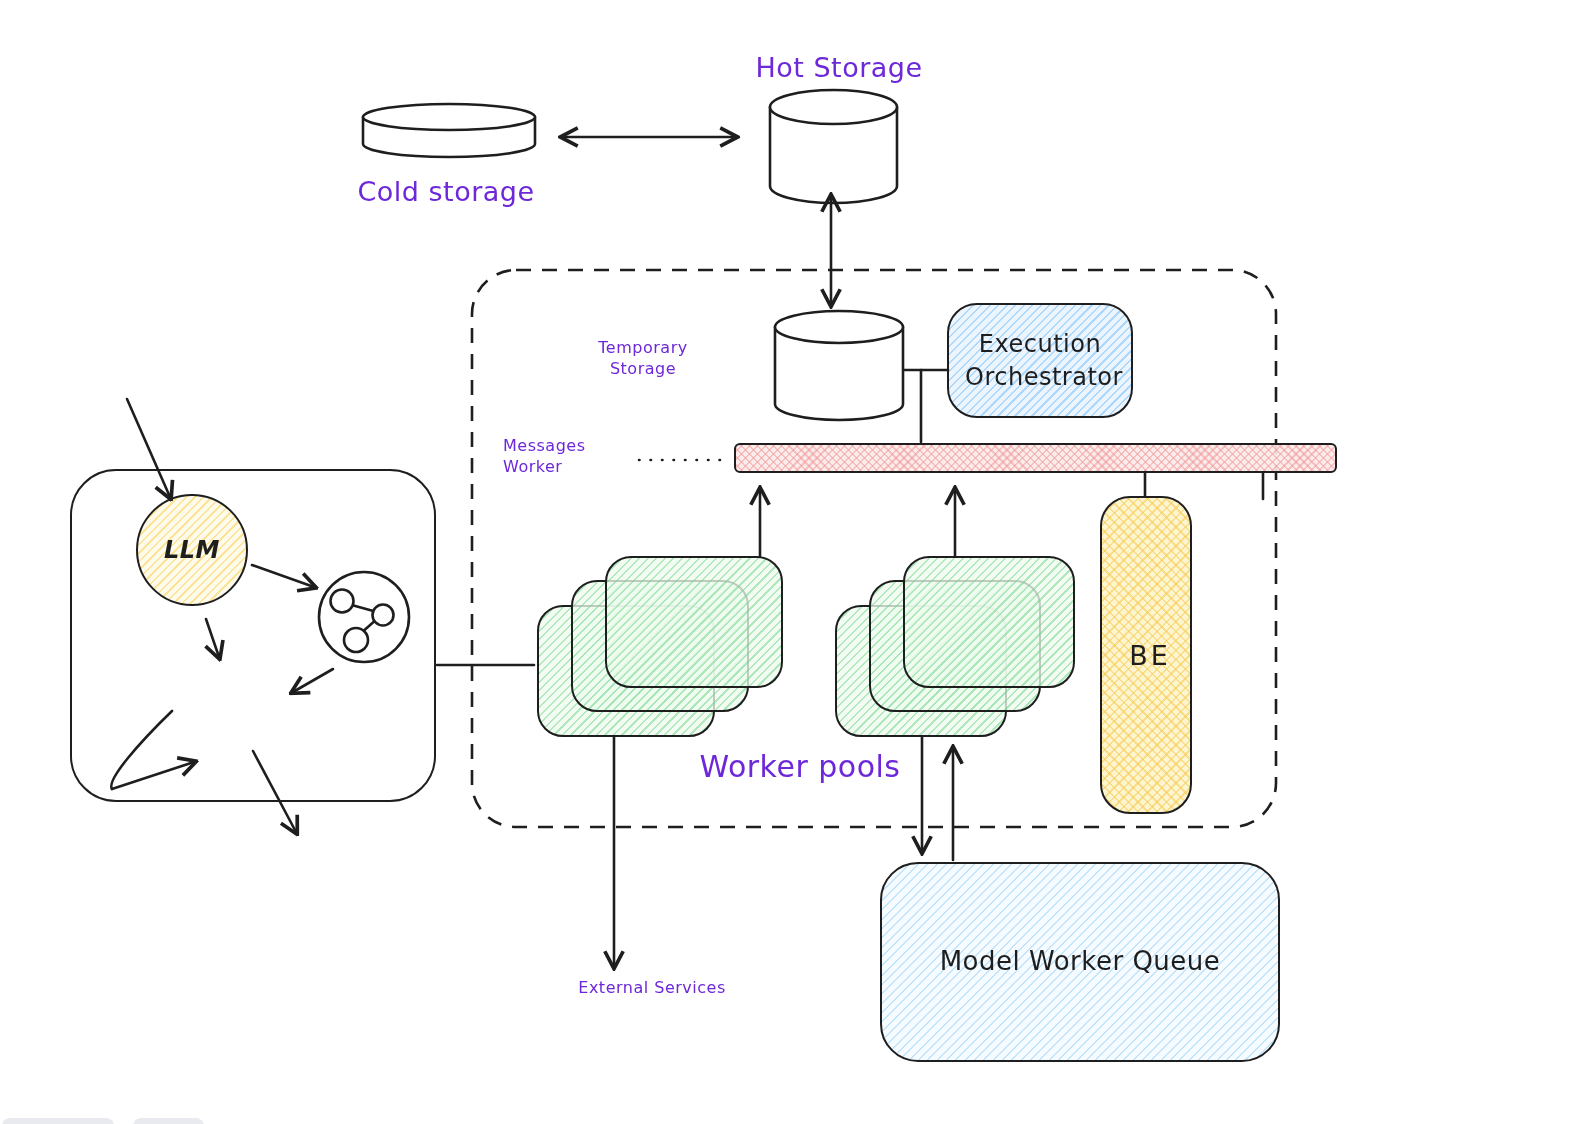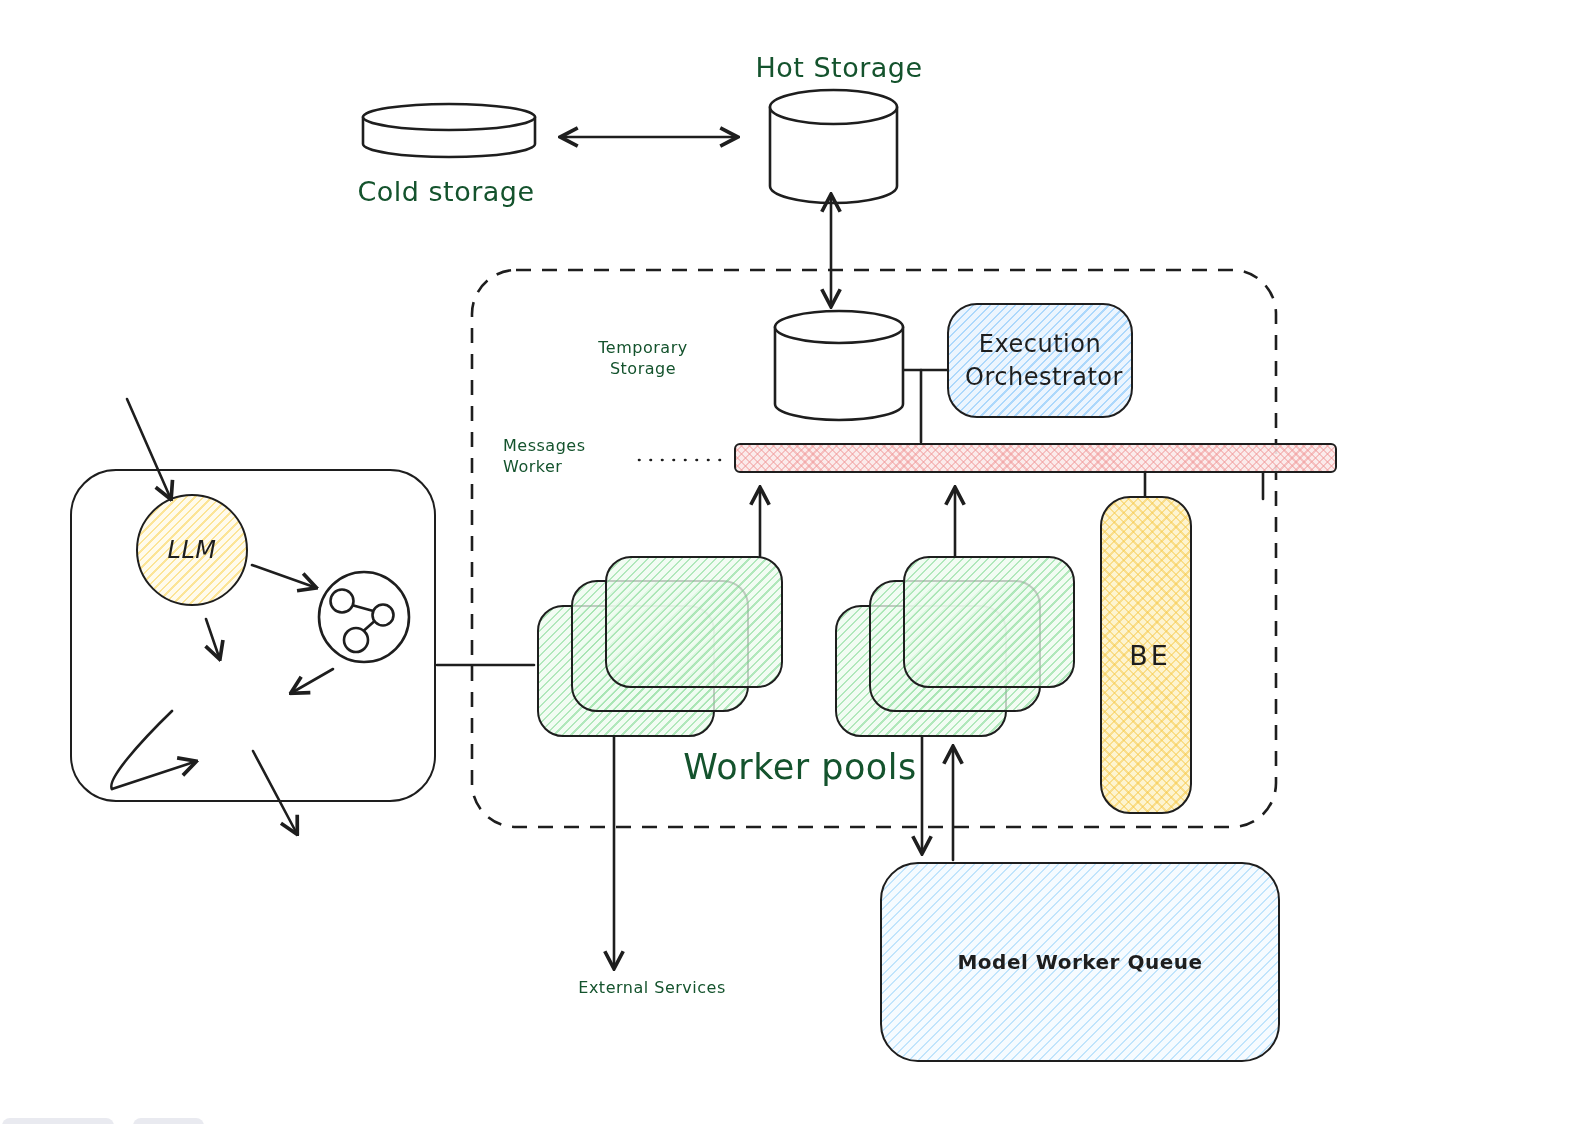"Hot Storage" .label { color: #14532d -> #6d28d9 }
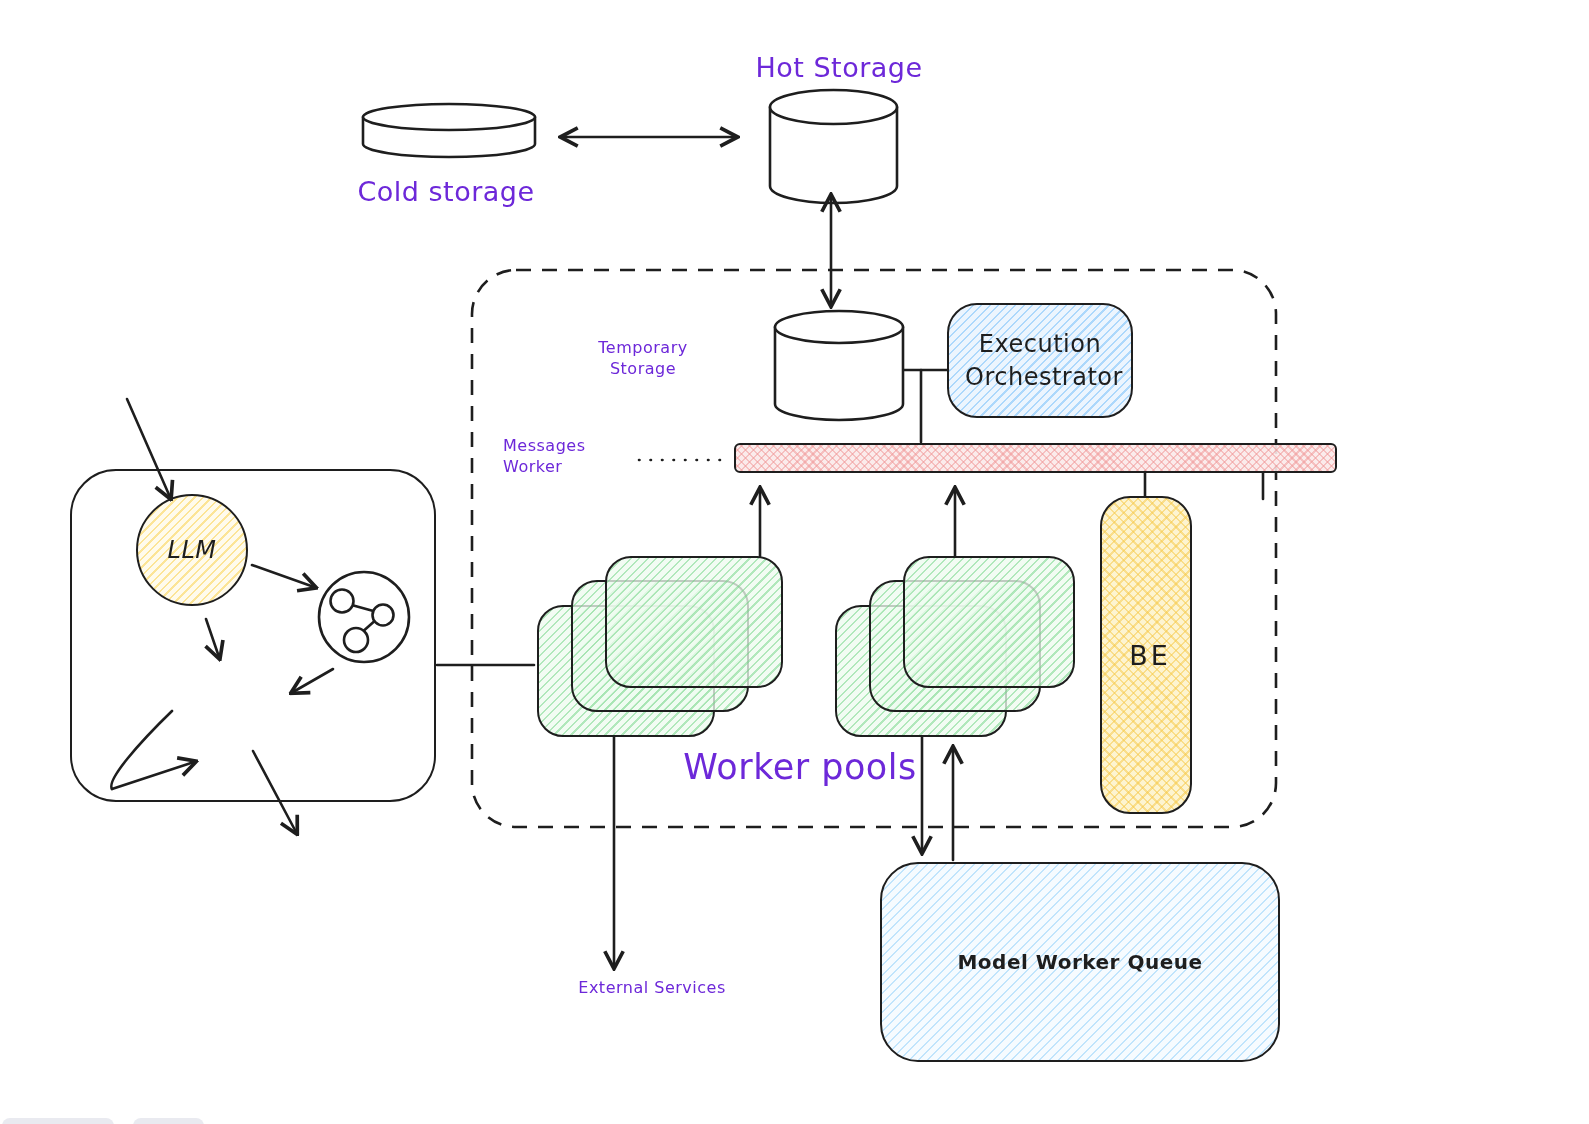"LLM" span.inner-label { font-weight: 400 -> 700 }
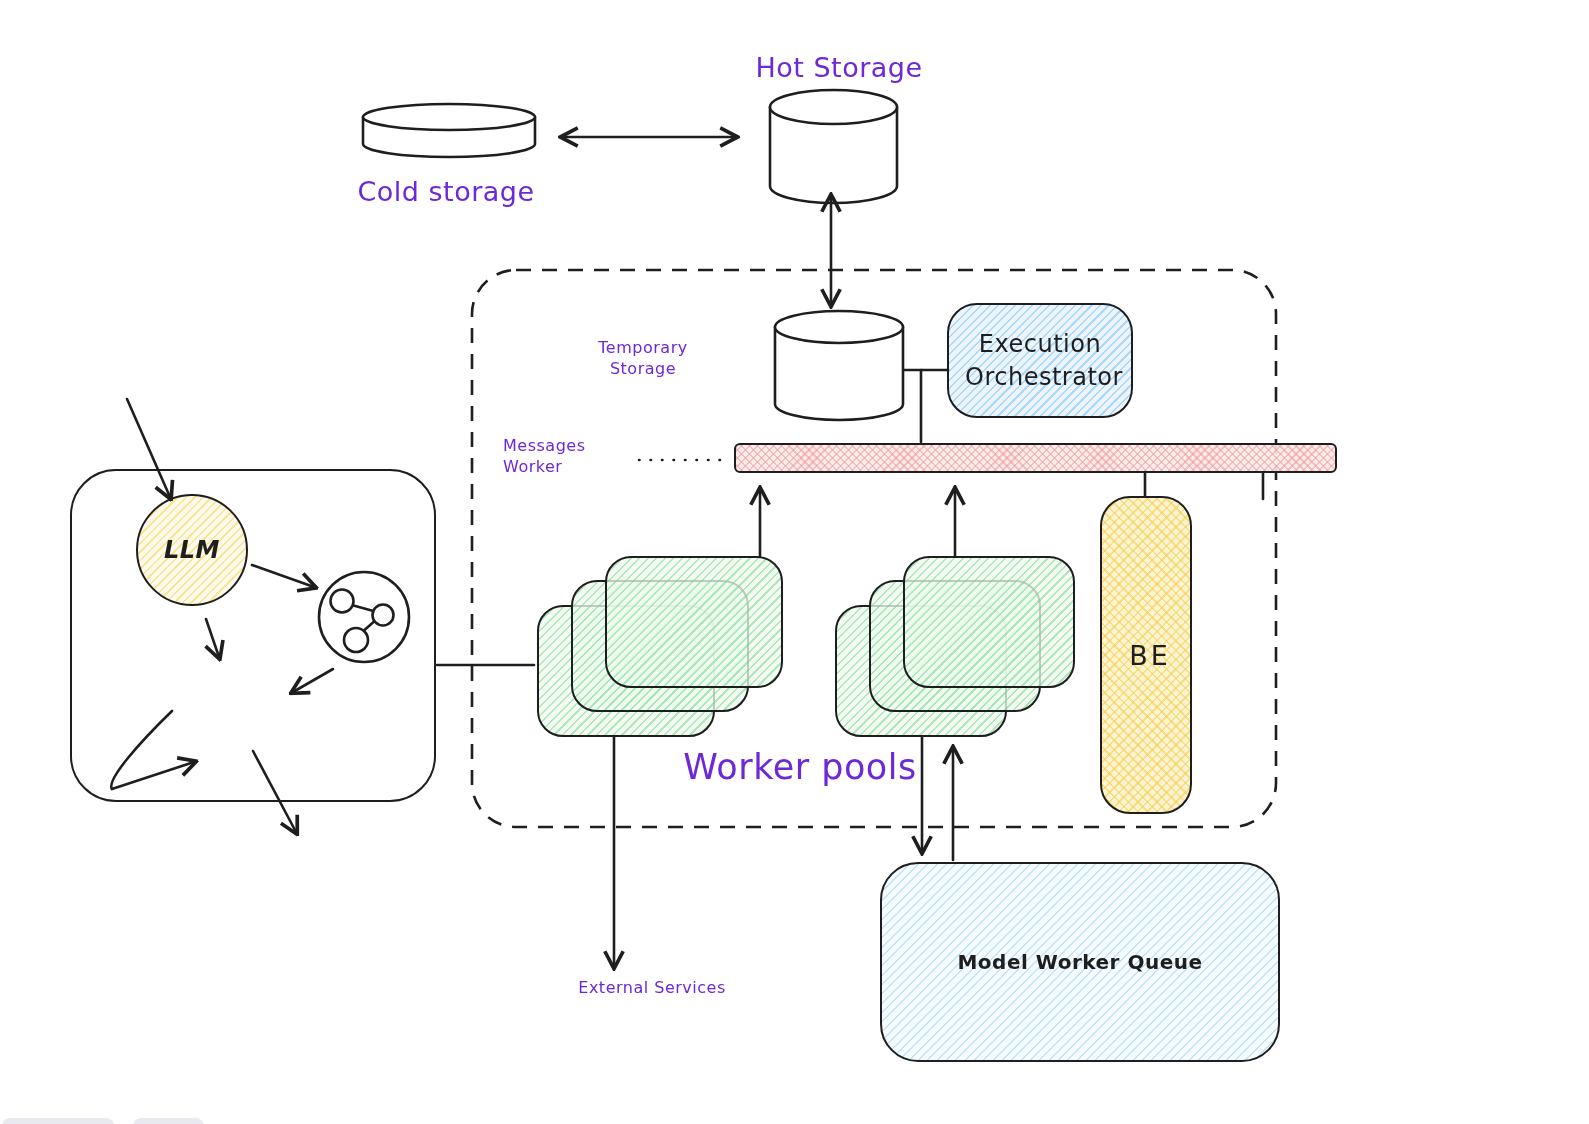"Worker pools" .fs30 { font-size: 35px -> 30px }
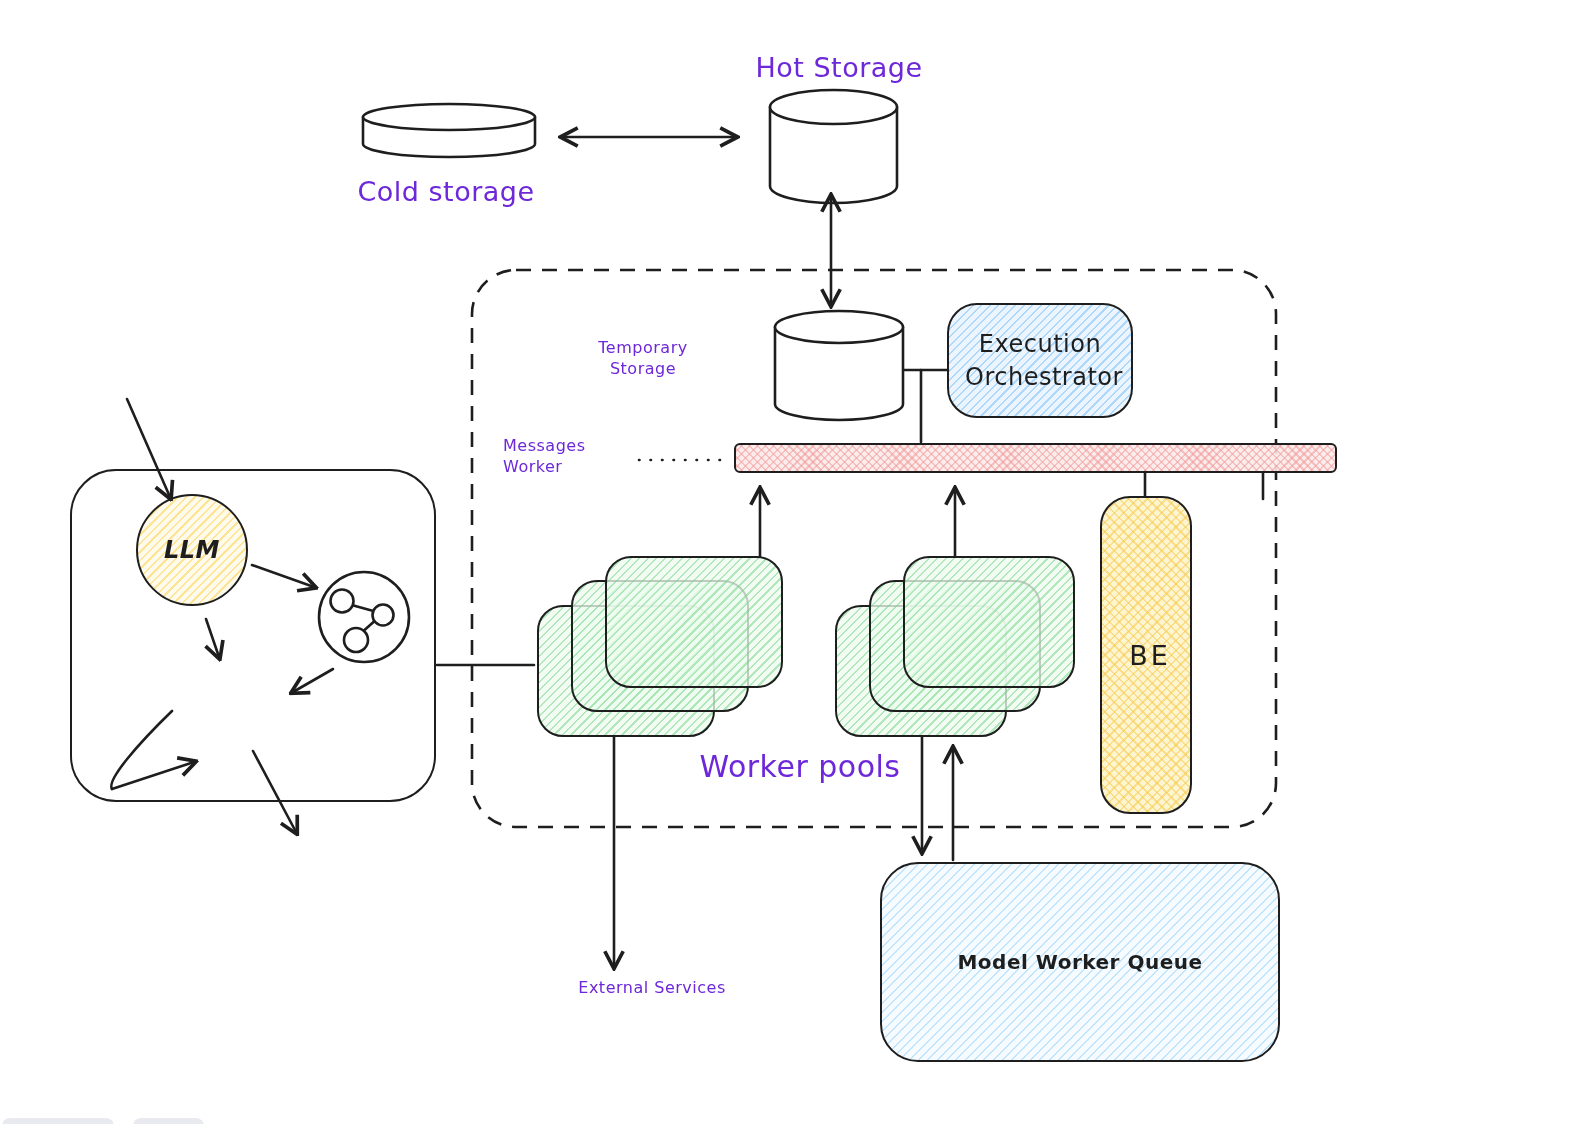"Model Worker Queue" span.inner-label { font-size: 20px -> 26px; font-weight: bold -> none }
